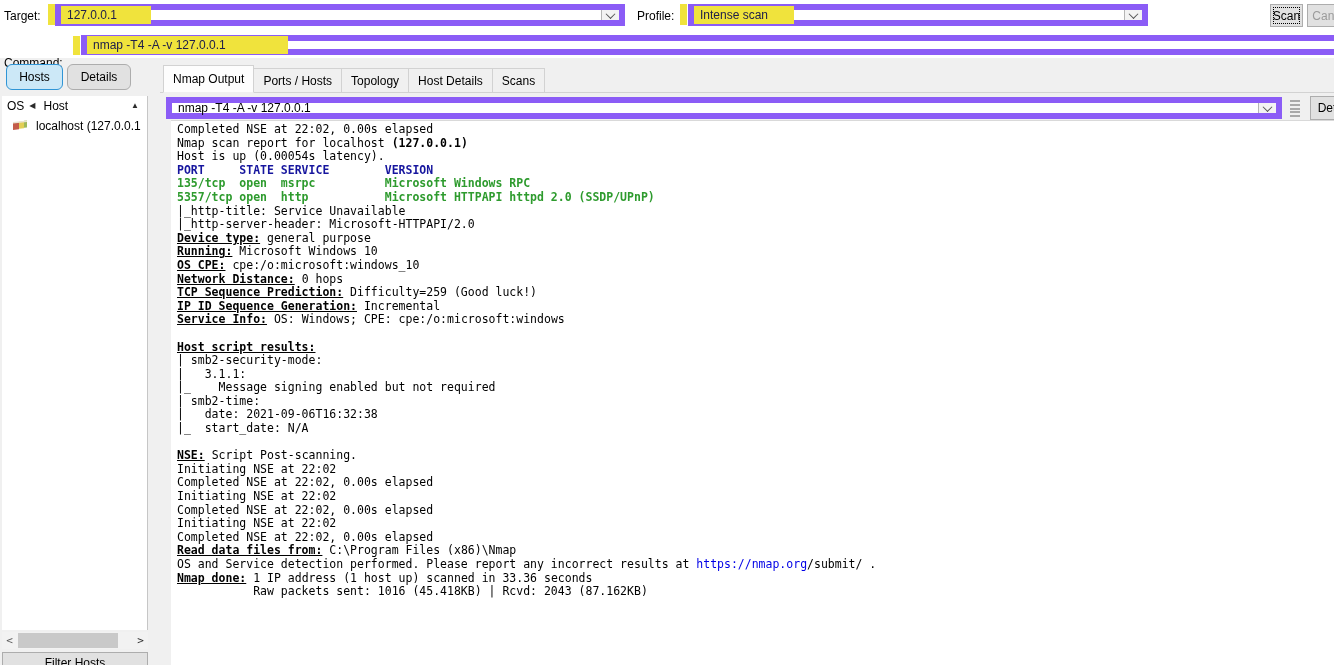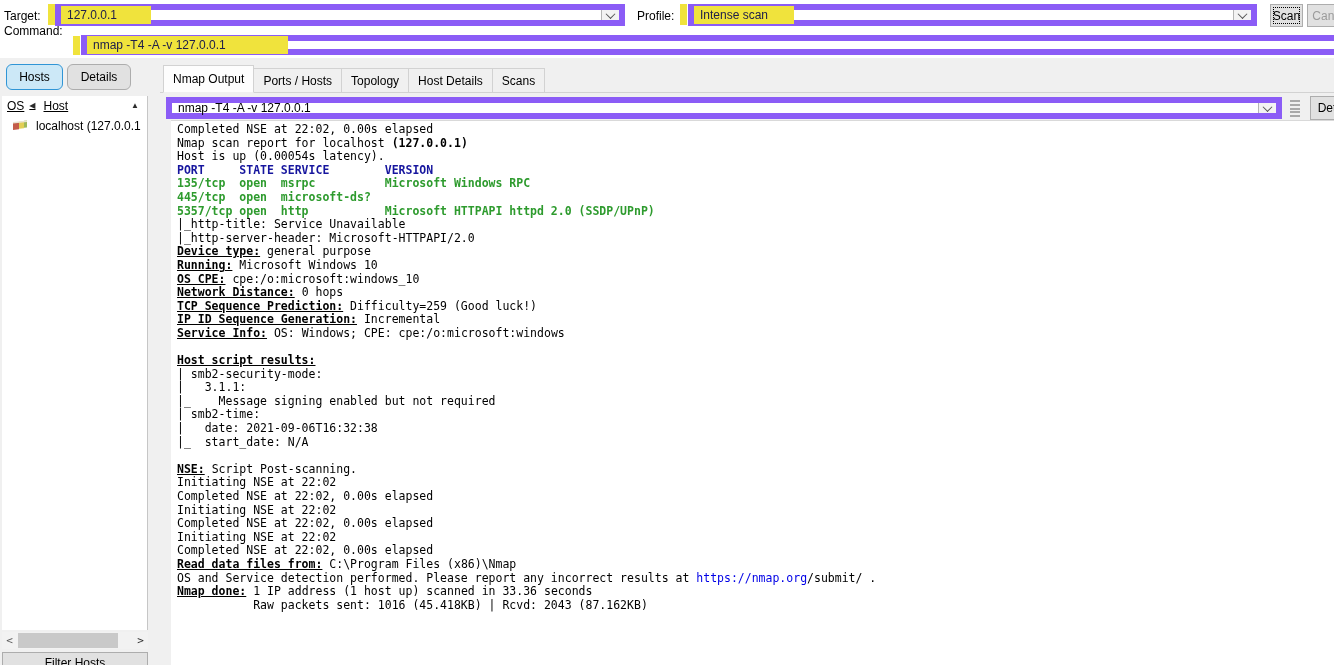"Intense scan" div.field { width: 569px -> 460px }
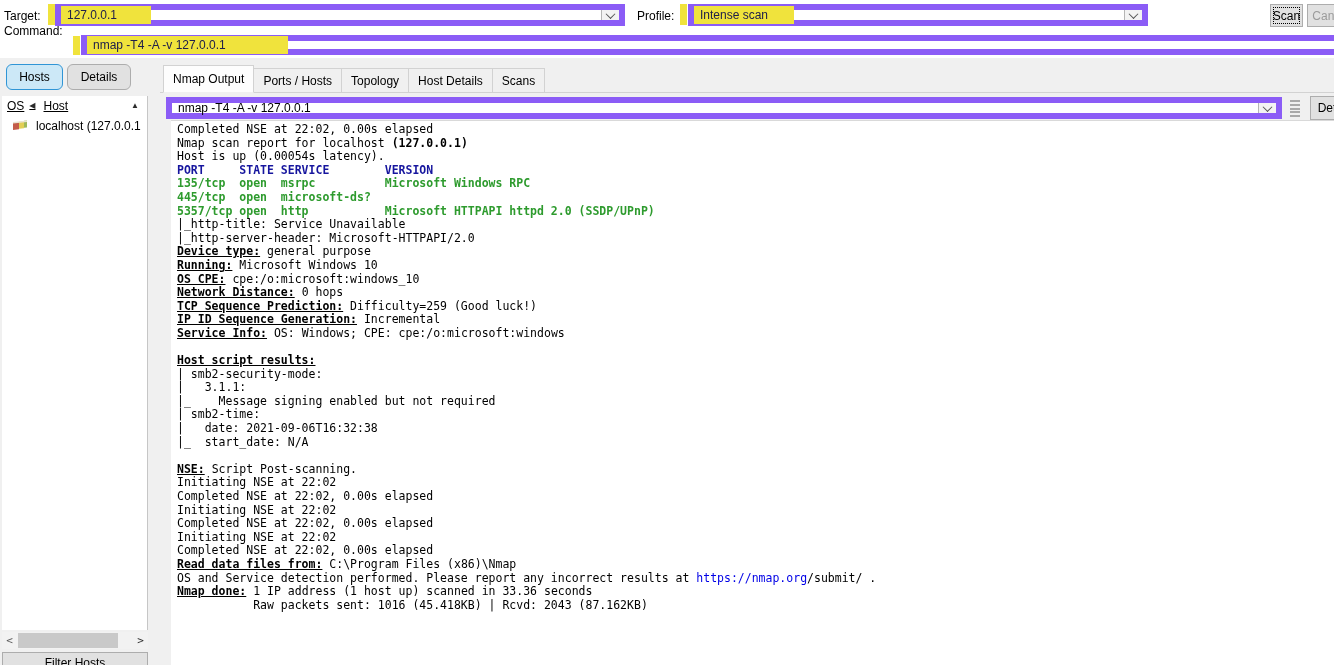"Command:" span.lbl { top: 24px -> 56px }
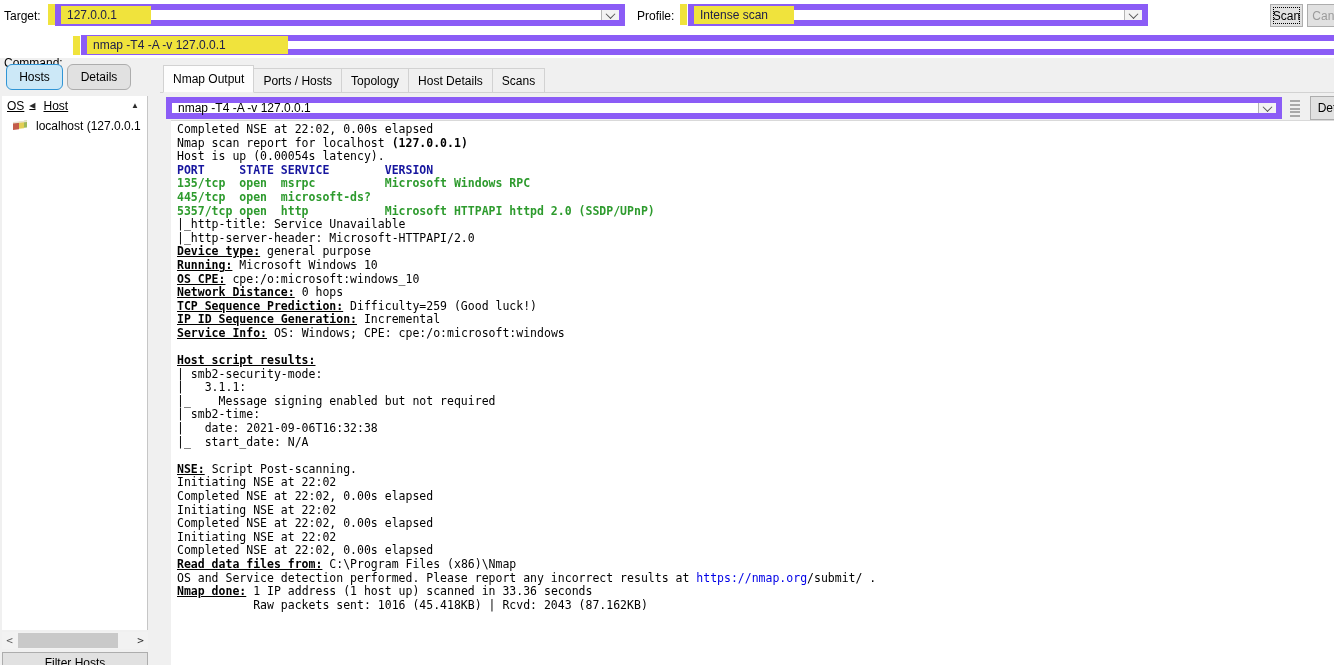"OS" .list-header { text-decoration: underline -> none }
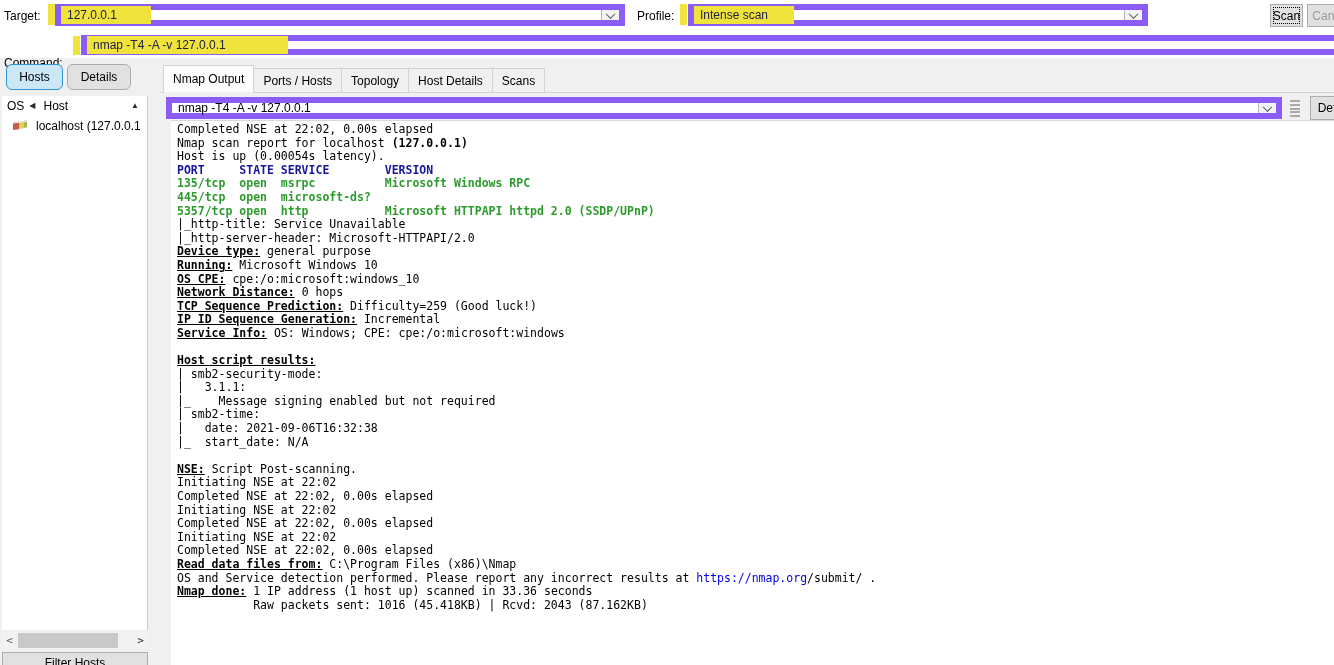"445/tcp open microsoft-ds?" div.out-line { html: <div><span>445/tcp open microsoft-ds?</span></div> -> none }
